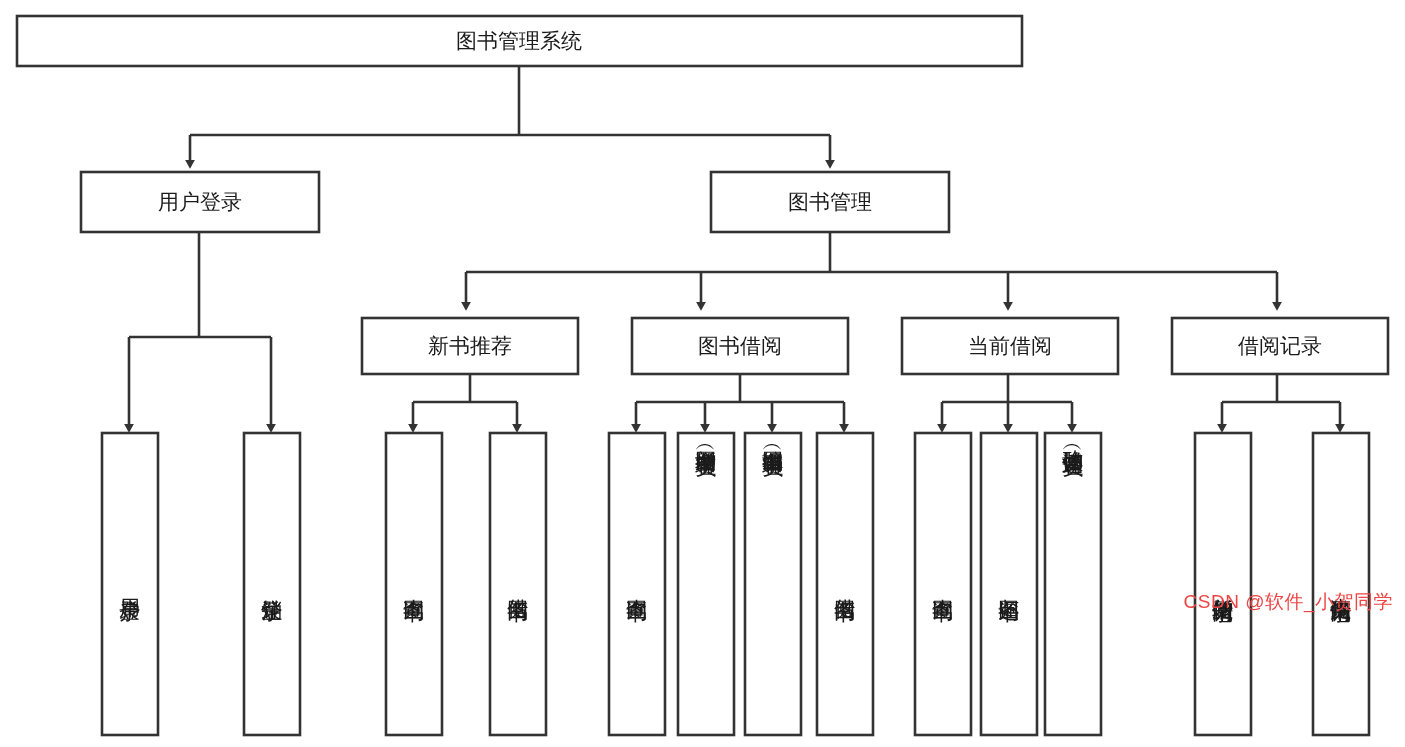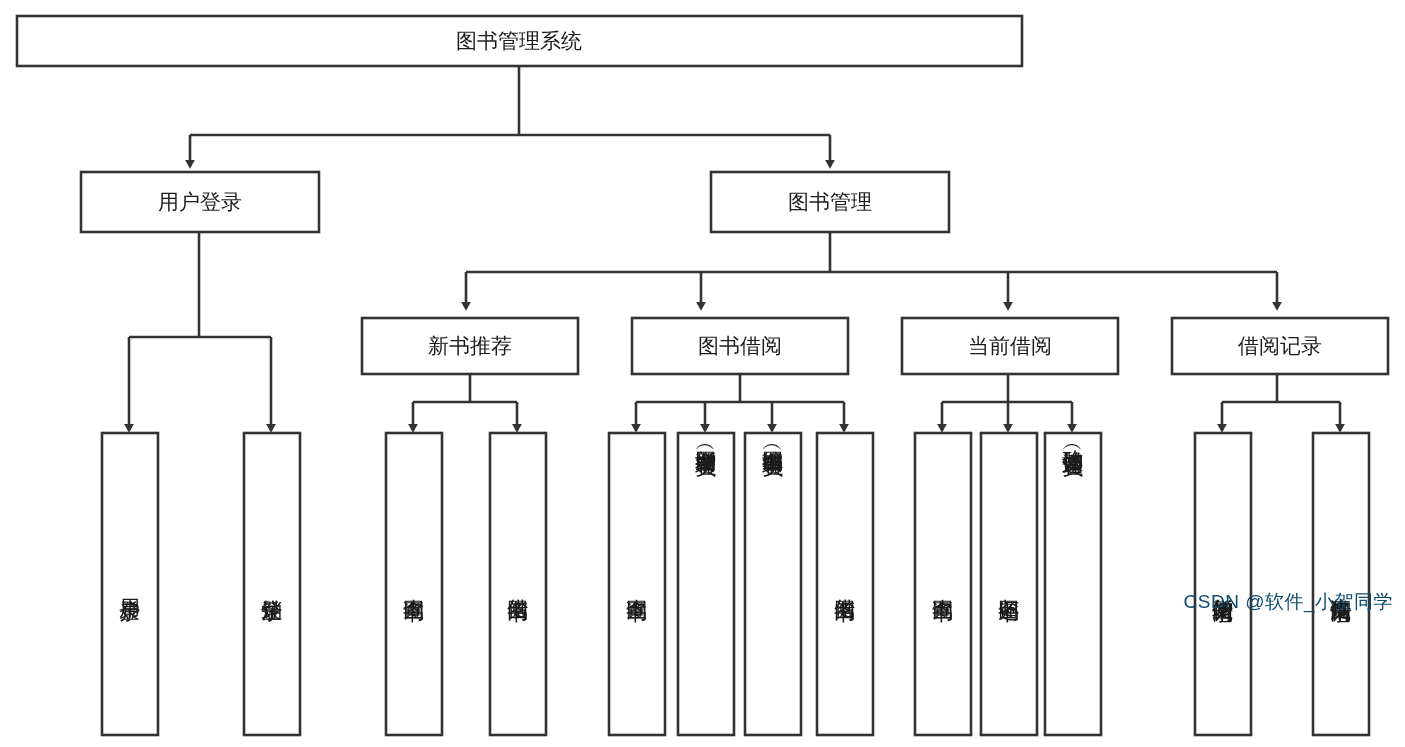"CSDN @软件_小贺同学" .watermark { color: #0c4a6e -> #ef4444 }
